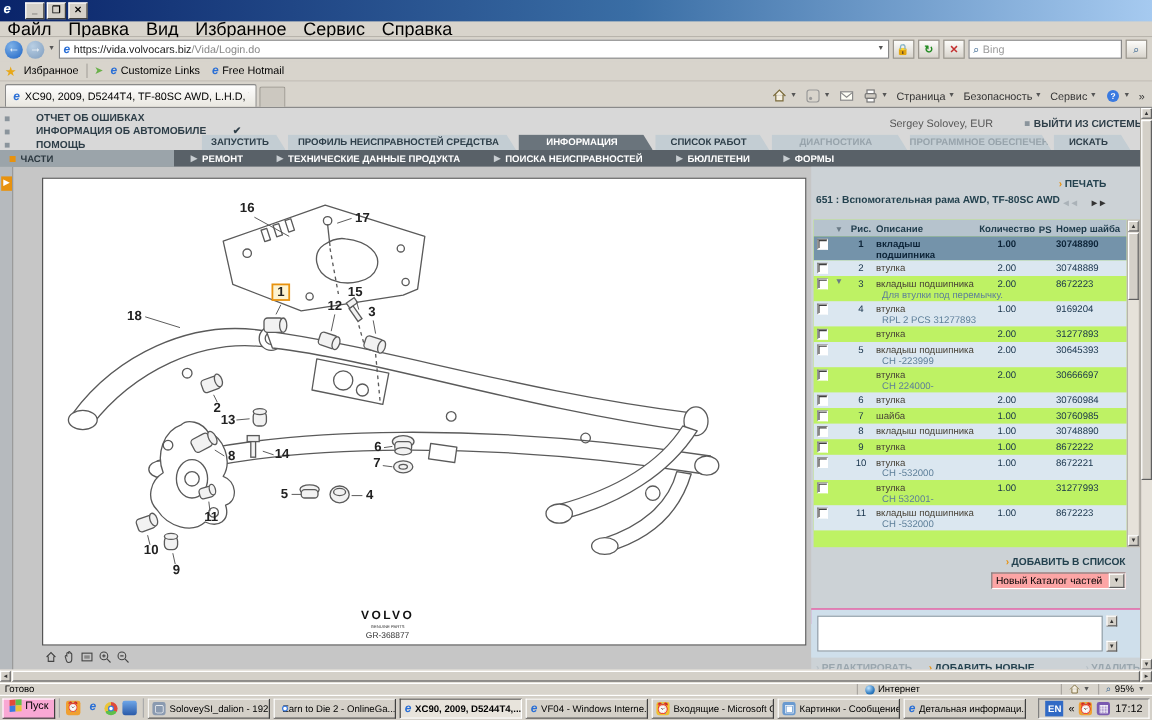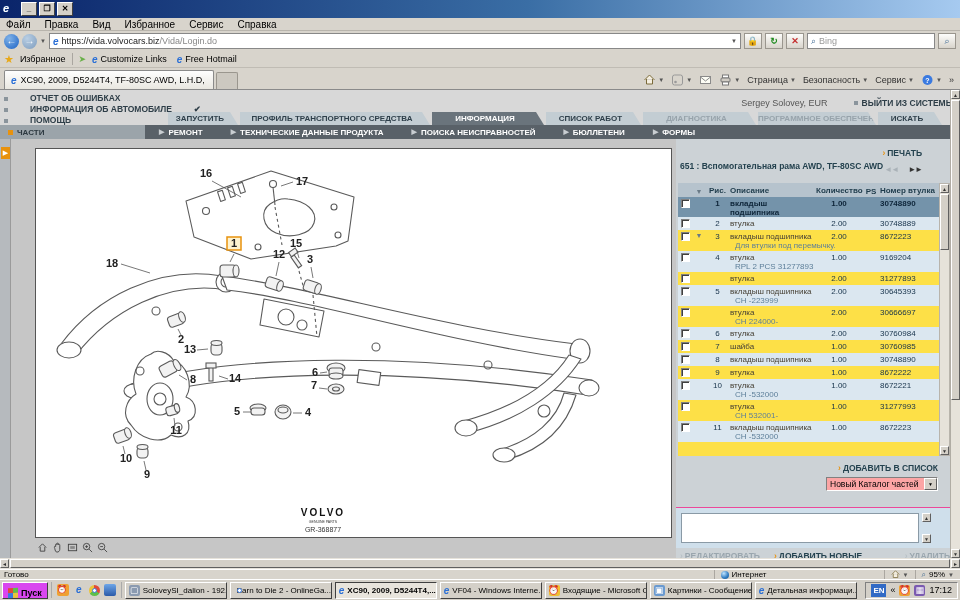"Файл" .menubar span { font-size: 10px -> 15px }
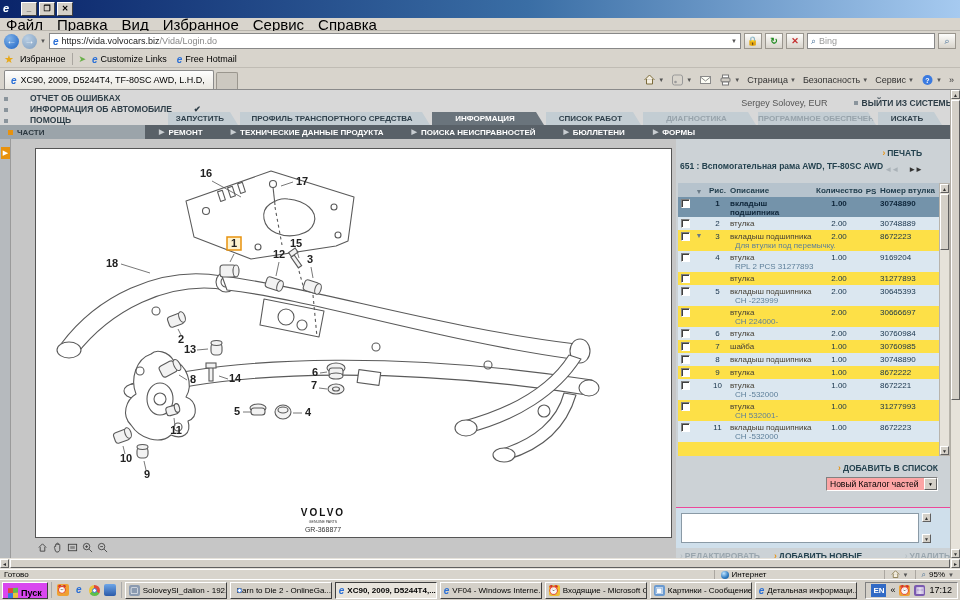"ПРОФИЛЬ ТРАНСПОРТНОГО СРЕДСТВА" div.mtab { text: ТРАНСПОРТНОГО -> НЕИСПРАВНОСТЕЙ }
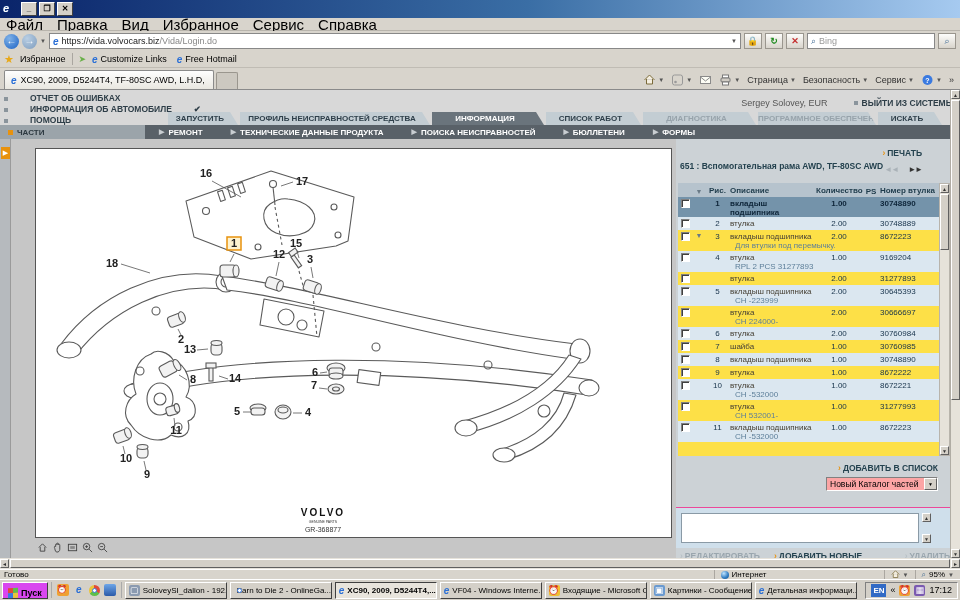"Рис." .ptable { background: #fde047 -> #bef264 }
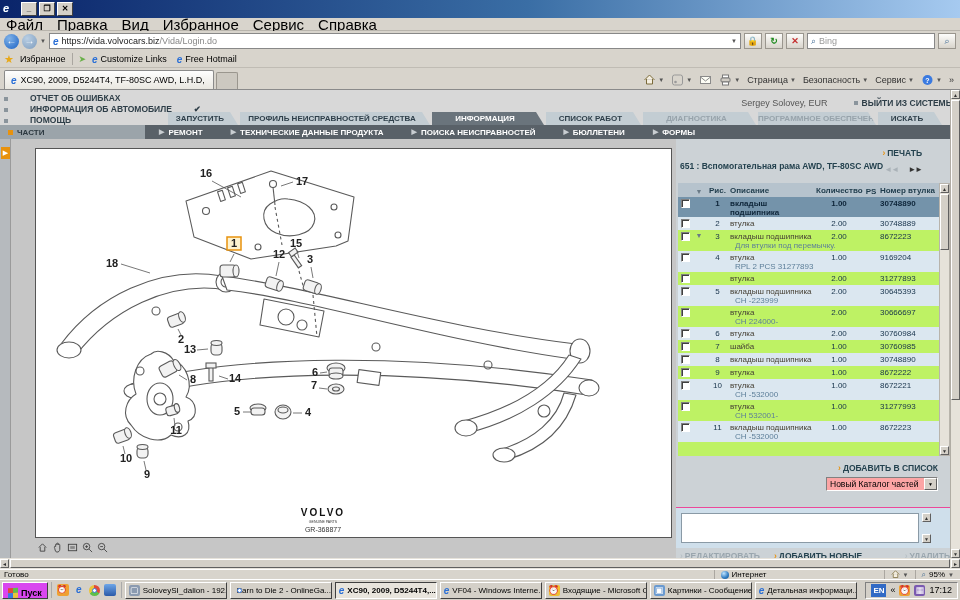"Номер втулка" span.c-part { text: втулка -> шайба }
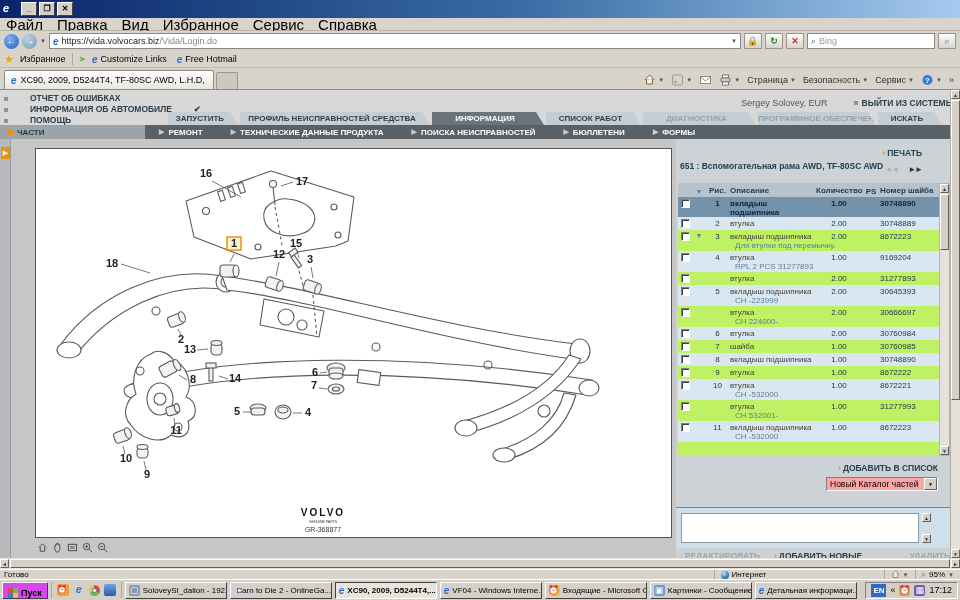"Пуск" .startbtn { align-items: flex-end -> flex-start; background: #d946ef -> #f9a8d4; font-weight: bold -> normal }
